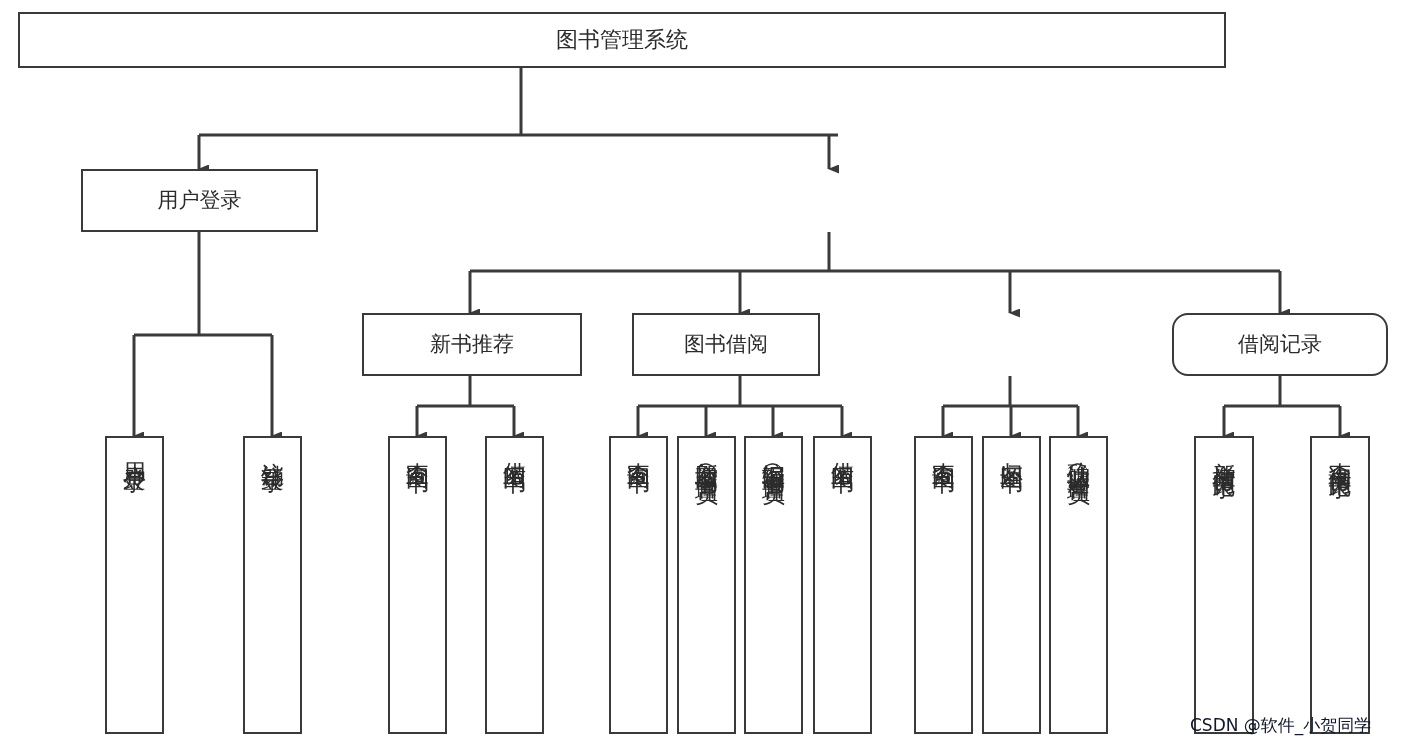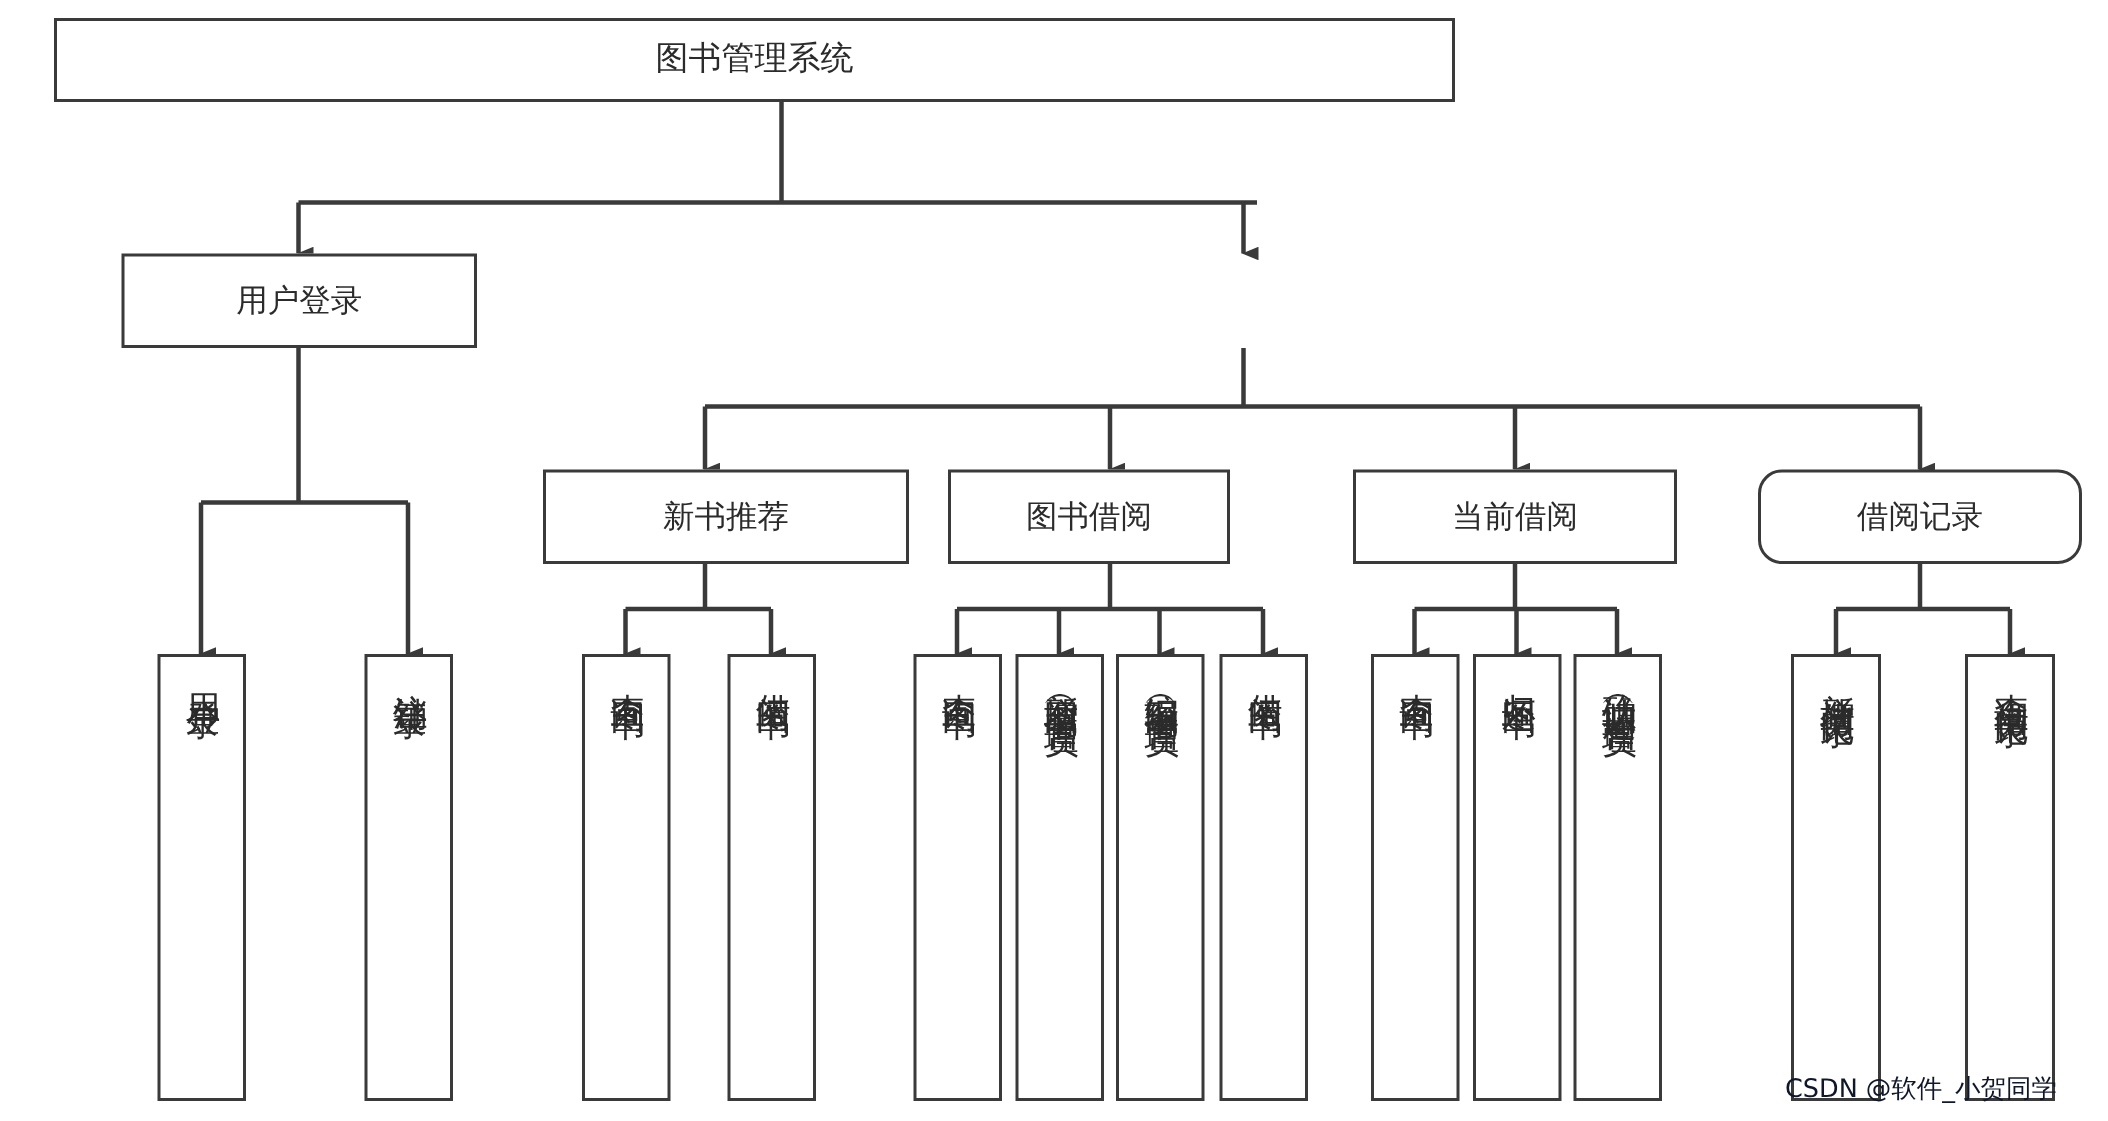"图书管理系统" div.node { left: 36px -> 18px; width: 934px -> 1208px }
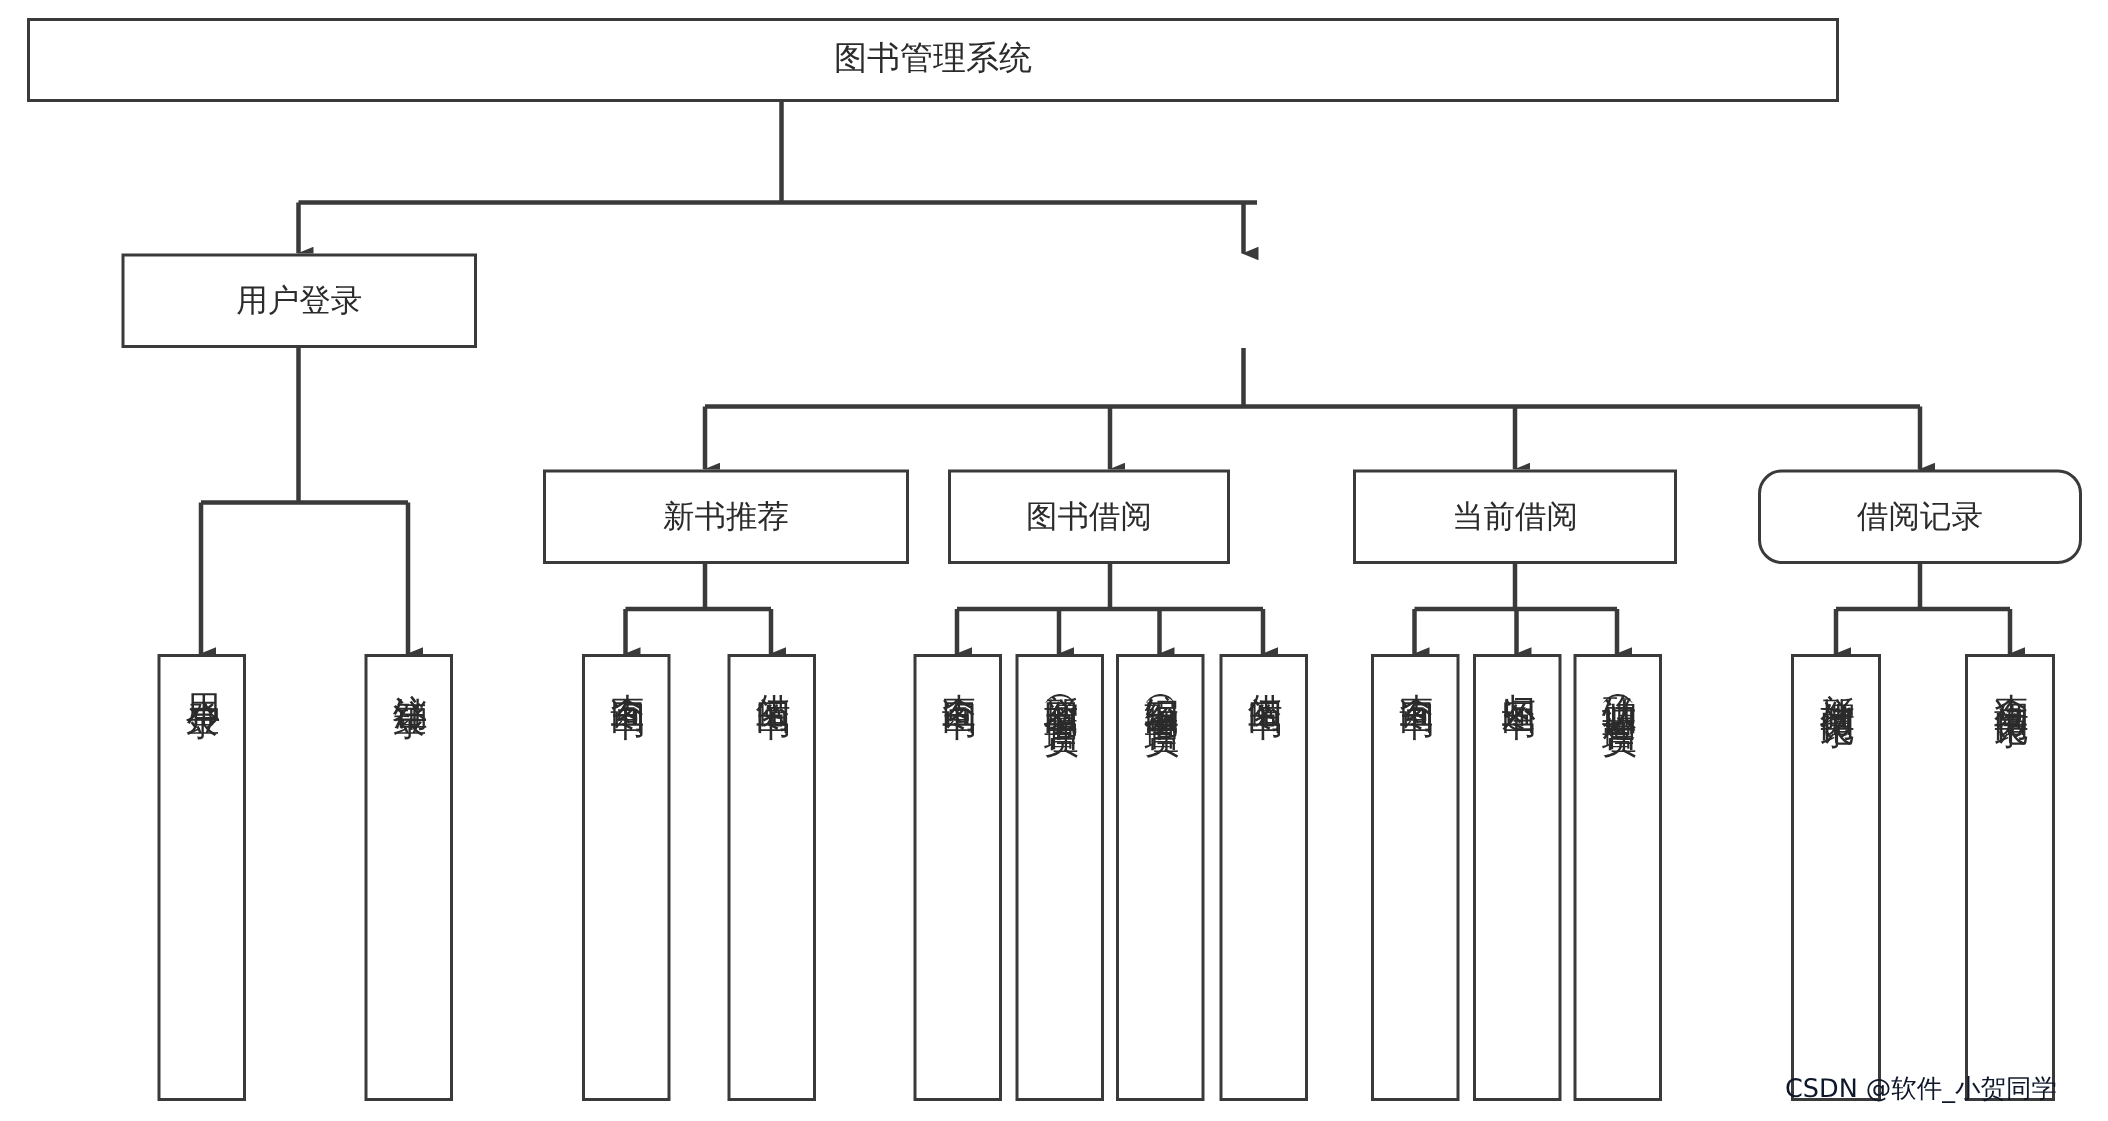"新书推荐" div.node { width: 244px -> 220px }
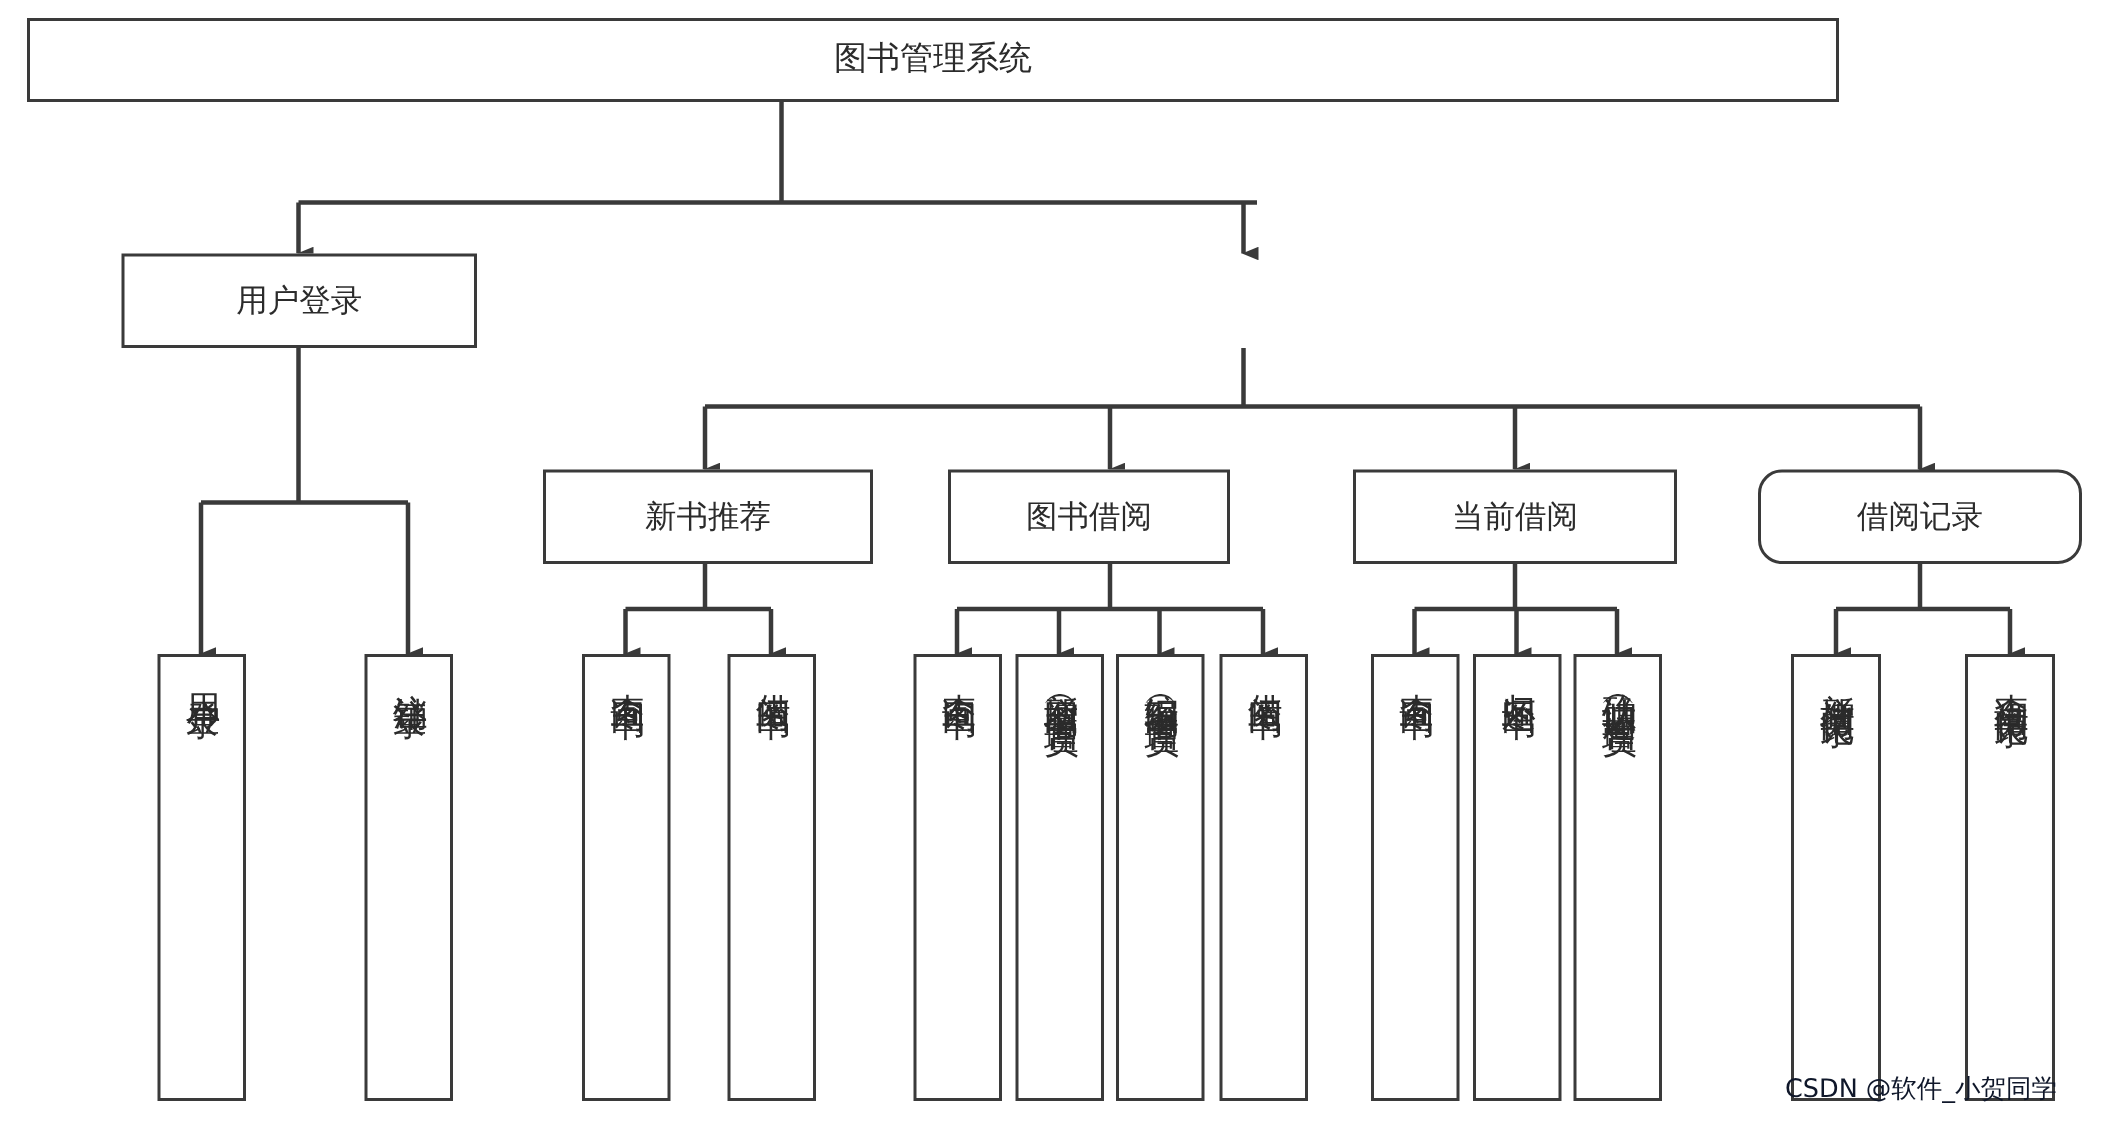"当前借阅" div.node { html: <div> <span>当前借阅</span> </div> -> none }
